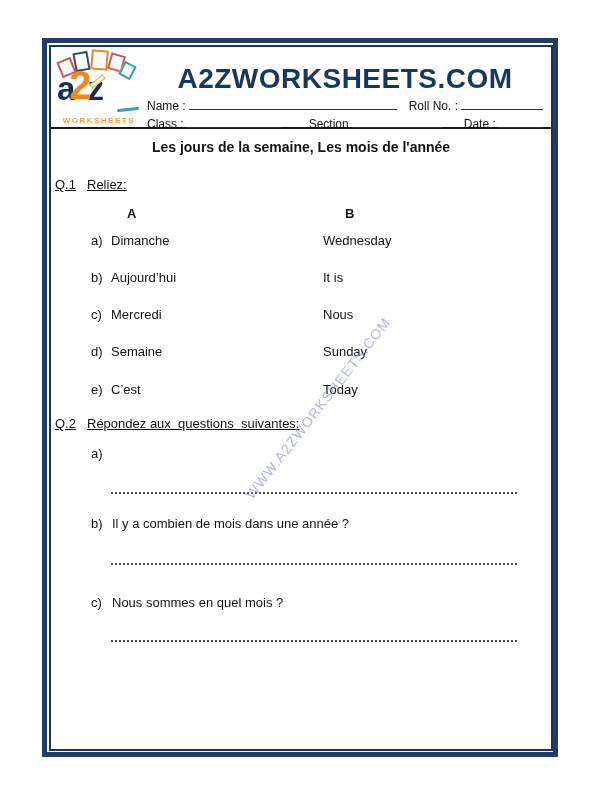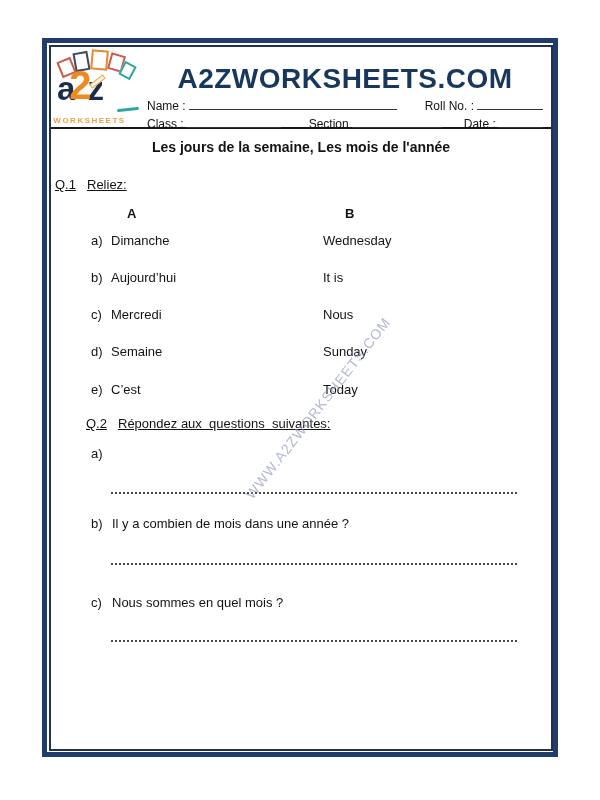"Roll No. :" span.lbl { margin-left: 28px -> 12px }
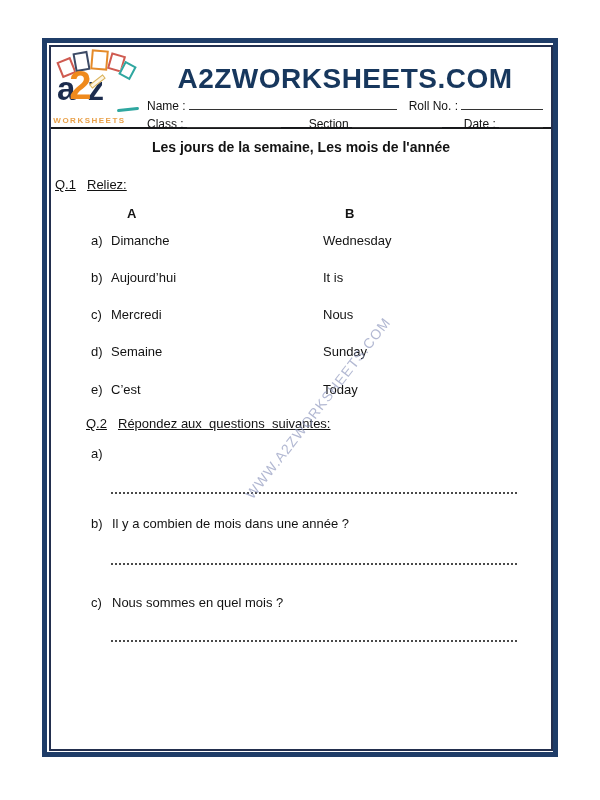"WORKSHEETS" .logo-word { right: 15px -> 8px; text-align: center -> right }
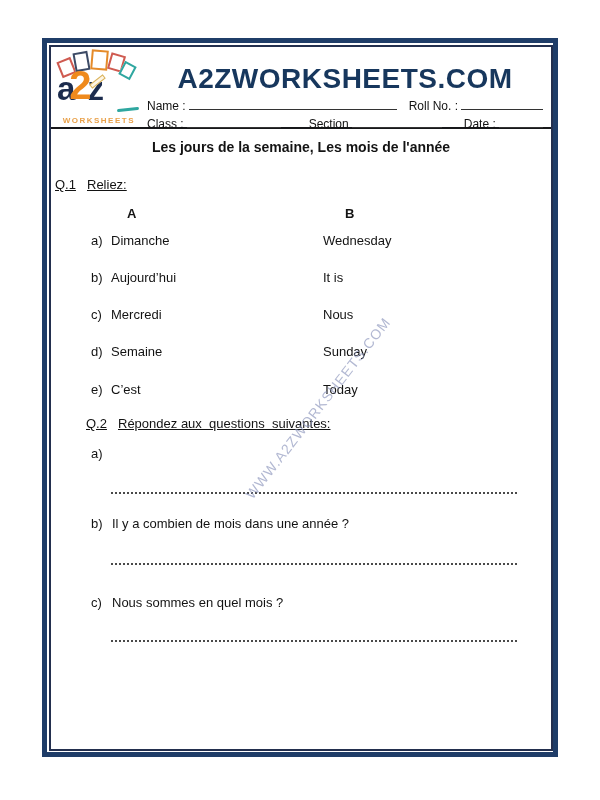"Q.2" div.q-line { margin-left: 31px -> none }
